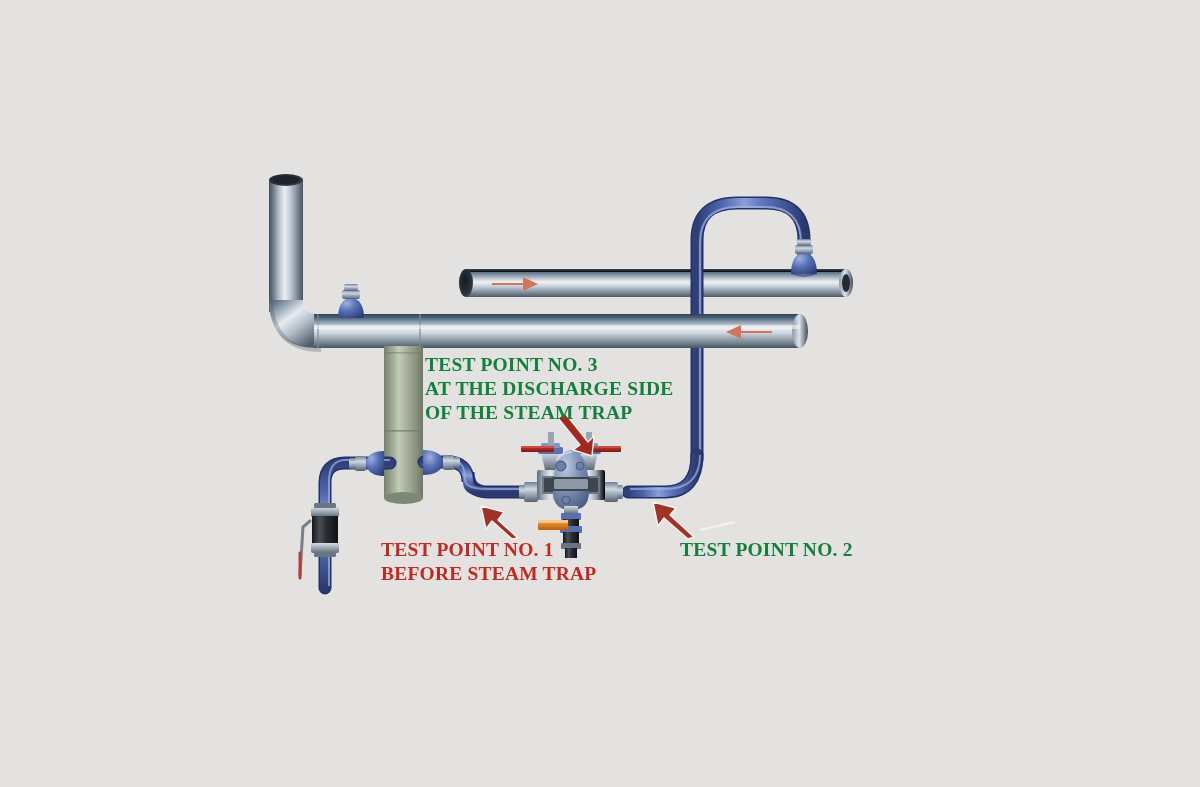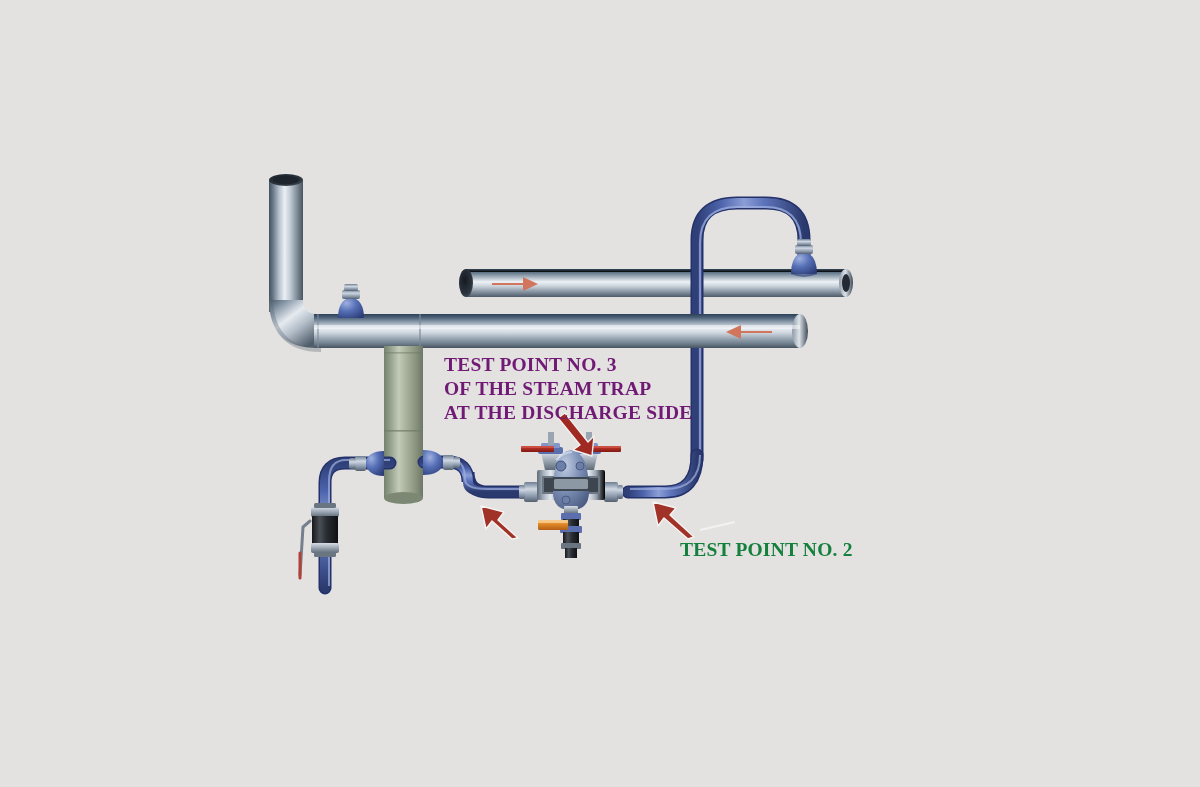"TEST POINT NO. 3" #label-3 { color: #701a75 -> #15803d; left: 444px -> 425px }
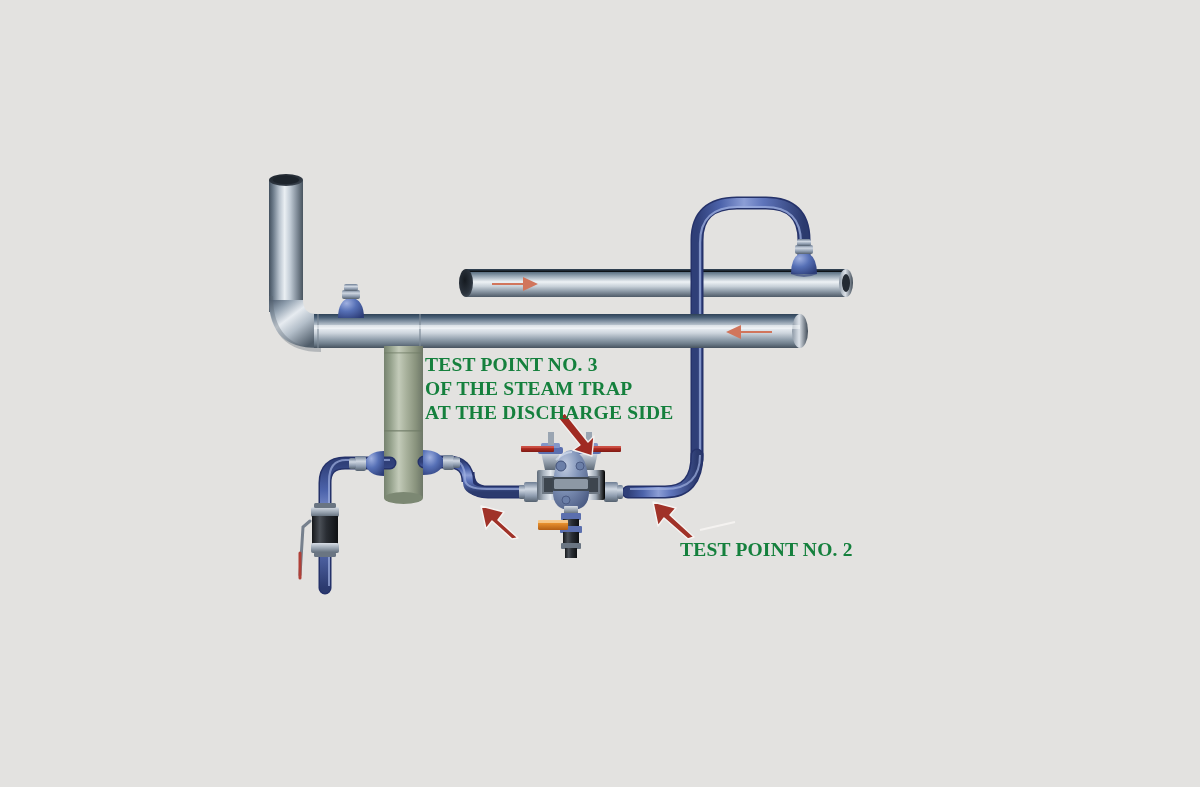"OF THE STEAM TRAP" span.label-line { order: before "AT THE DISCHARGE SIDE" -> after "AT THE DISCHARGE SIDE" }
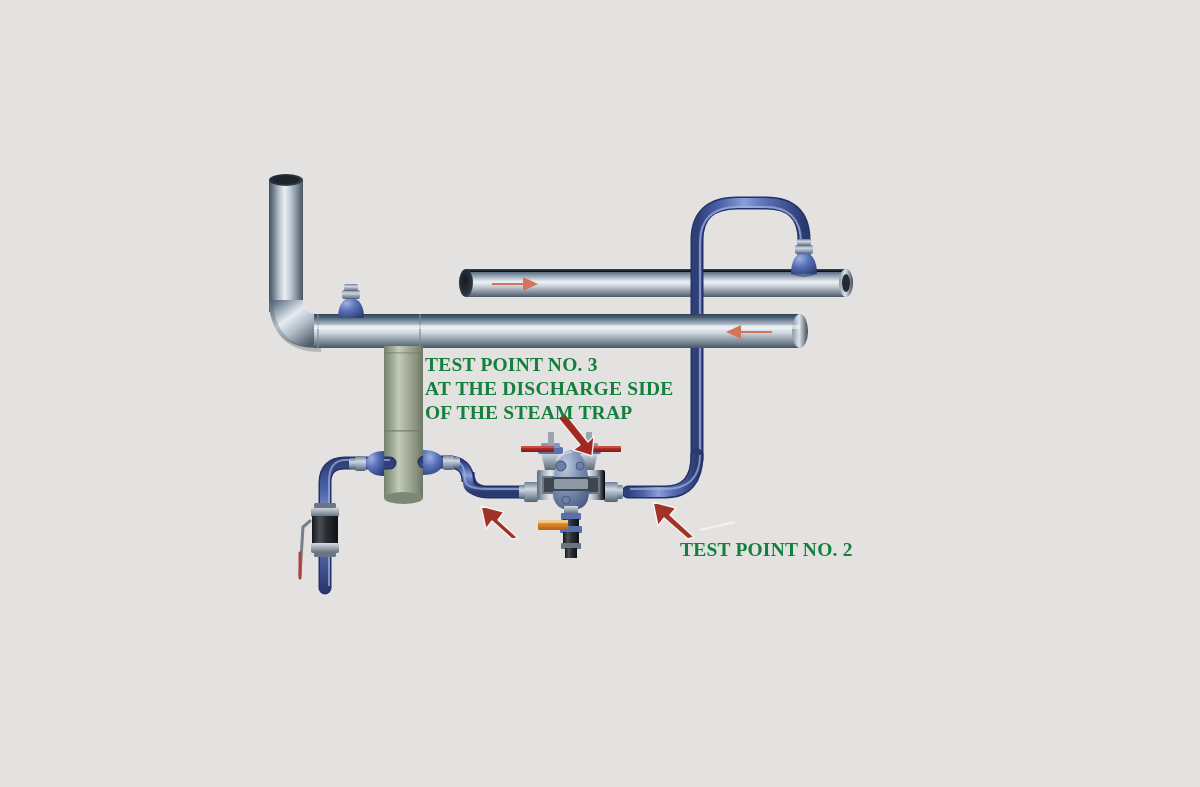"TEST POINT NO. 1" div.label-block { html: none -> <div> <span>TEST POINT NO. 1</span> <span>BEFORE STEAM TRAP</span> </div> }
